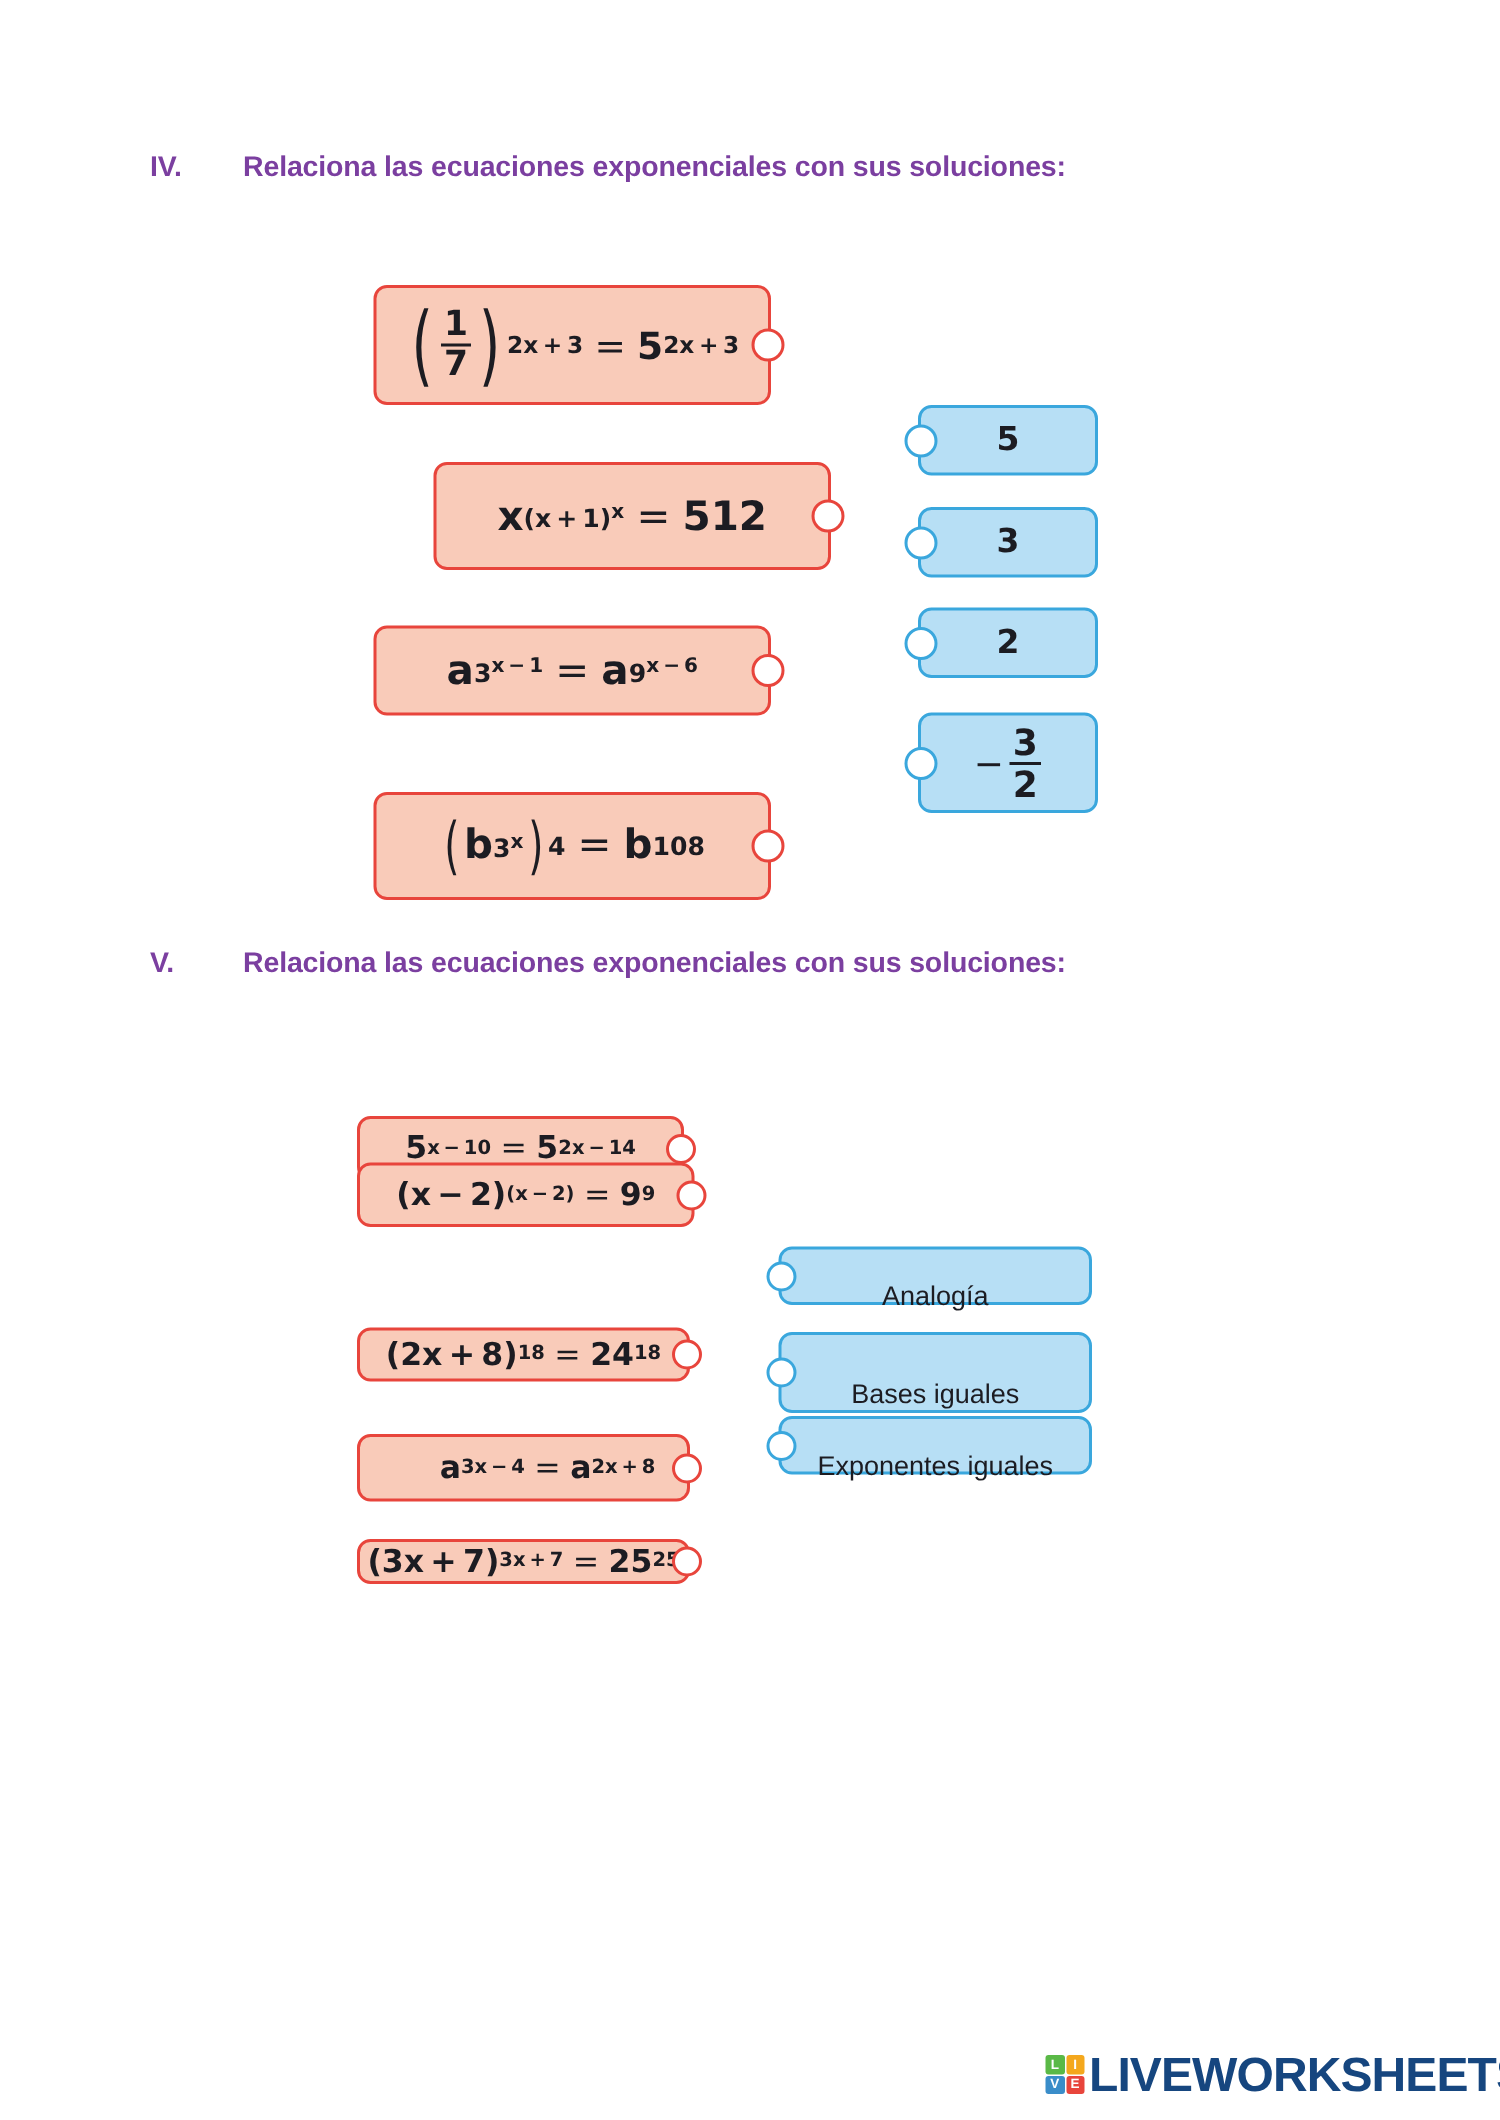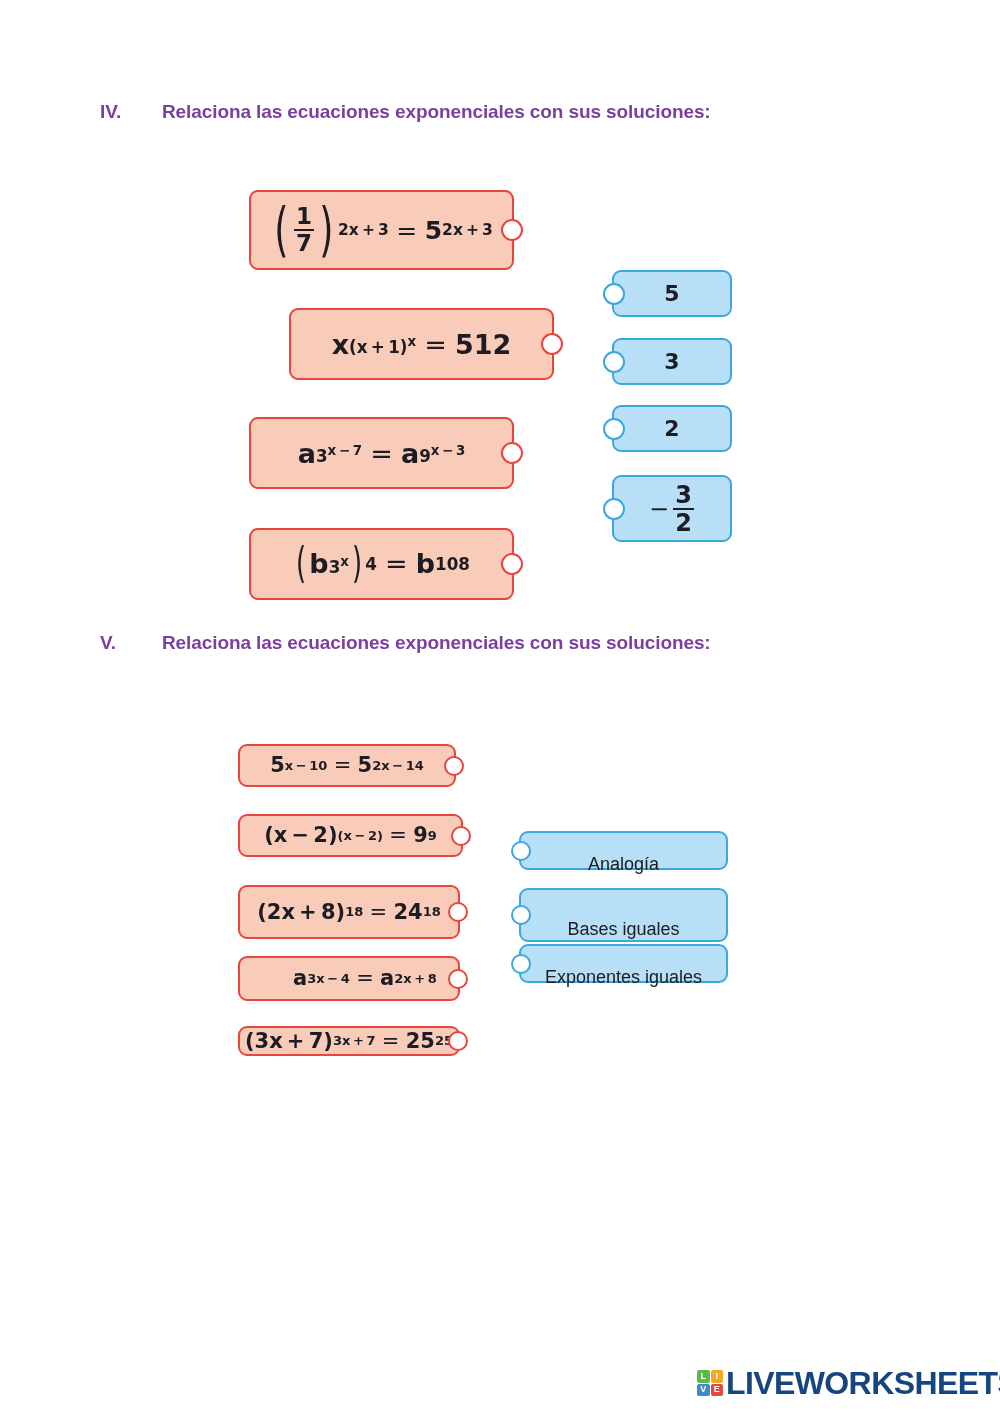"a a" div.card { height: 72px -> 60px }
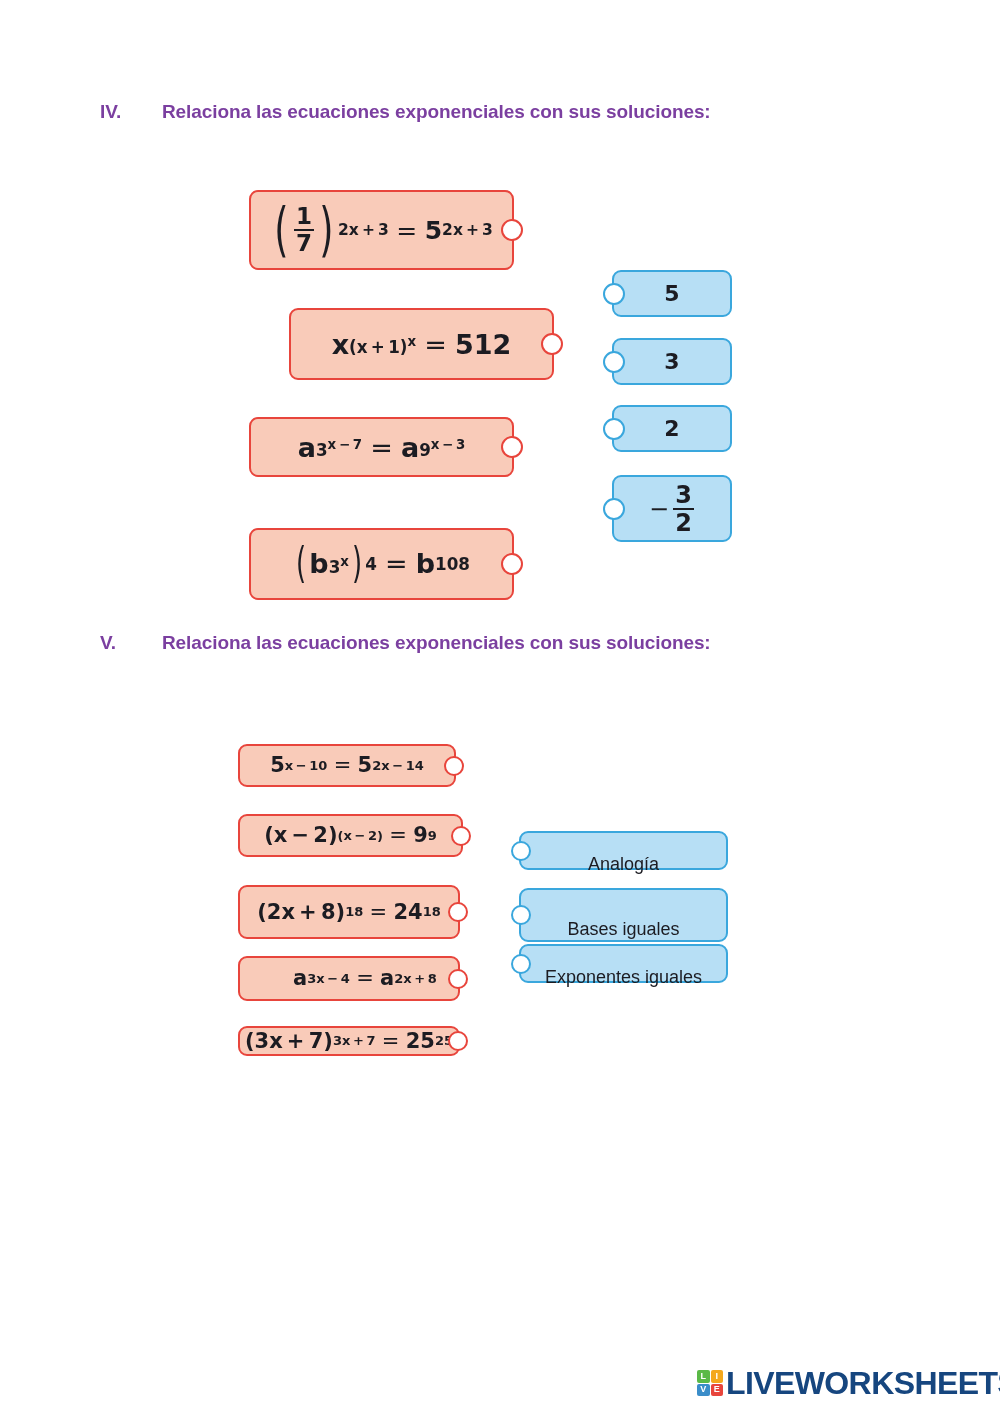"x − 7" sup { text: 7 -> 1 }
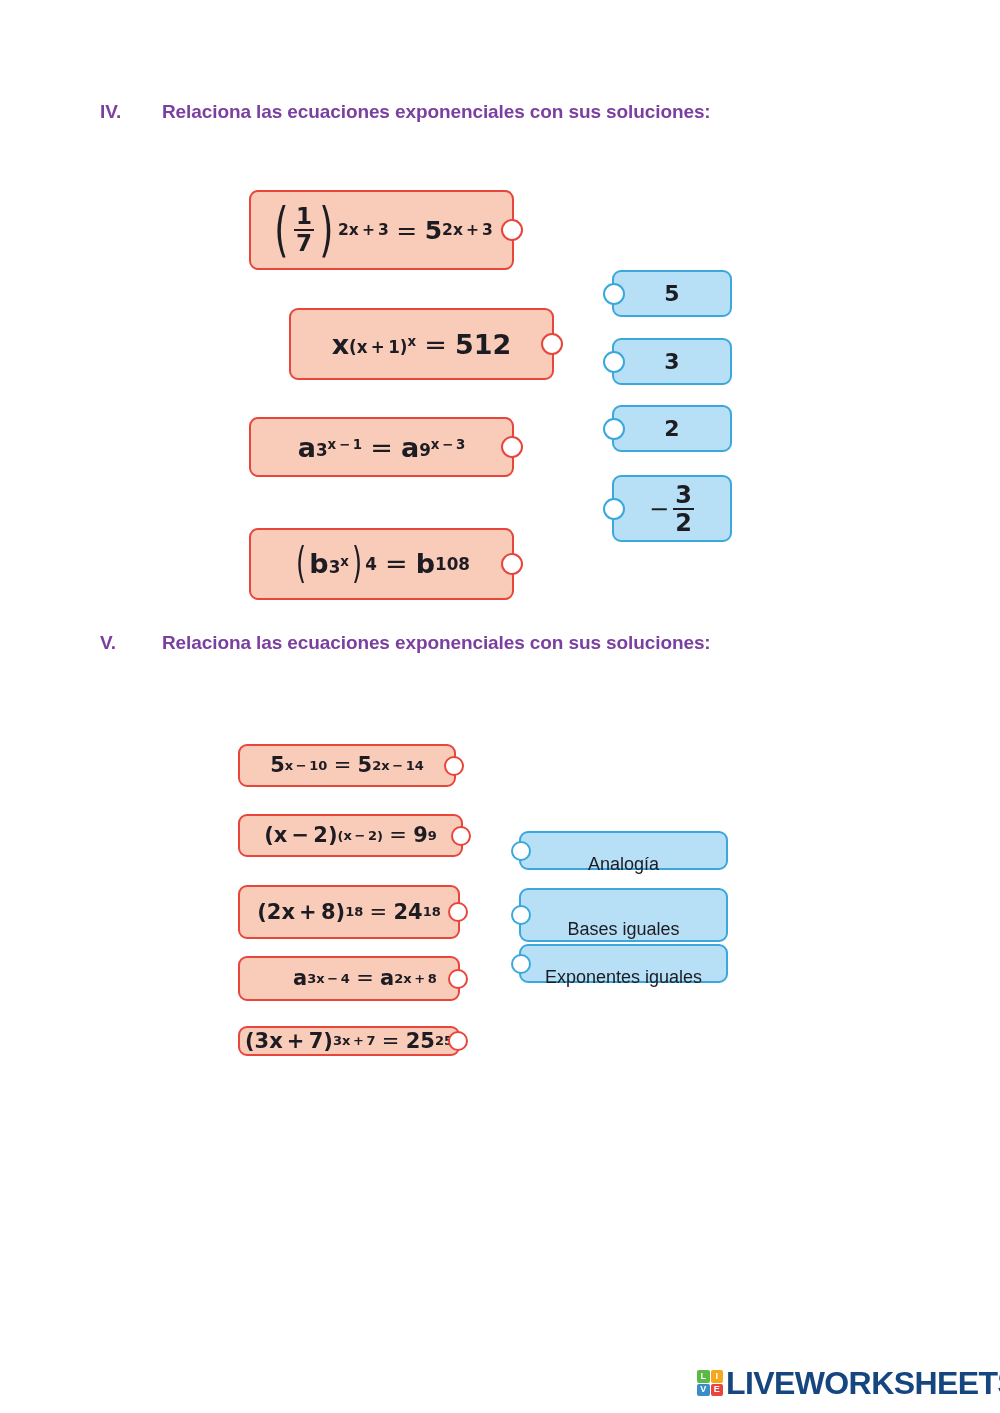"x − 3" sup { text: 3 -> 6 }
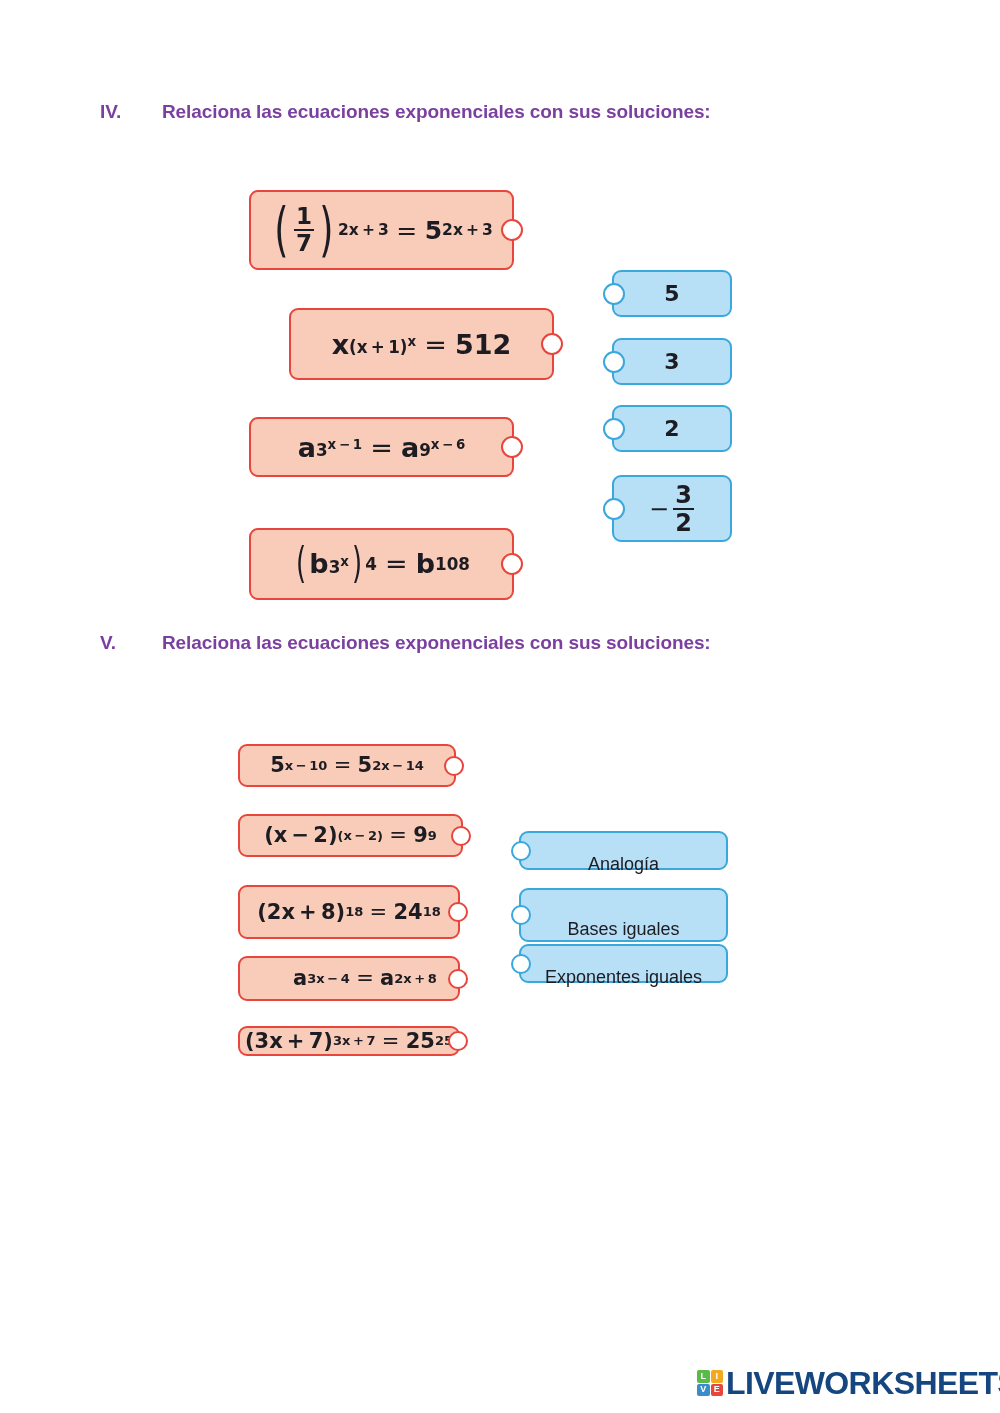"(x − 2) 9" div.card { top: 814px -> 775px }
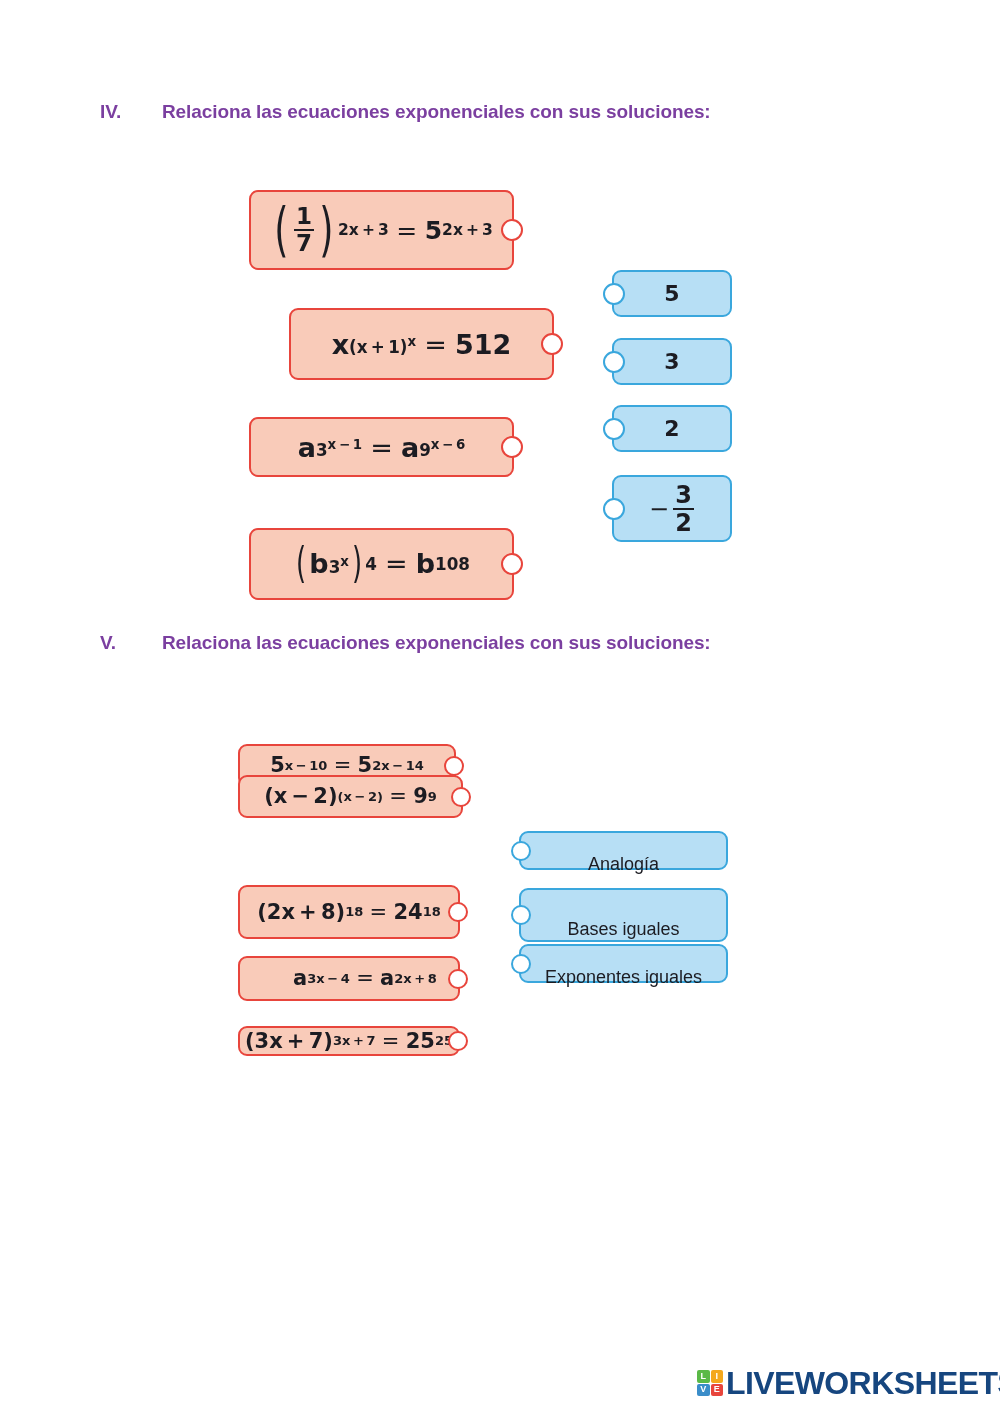"(2x + 8) 24" div.card { height: 54px -> 36px }
